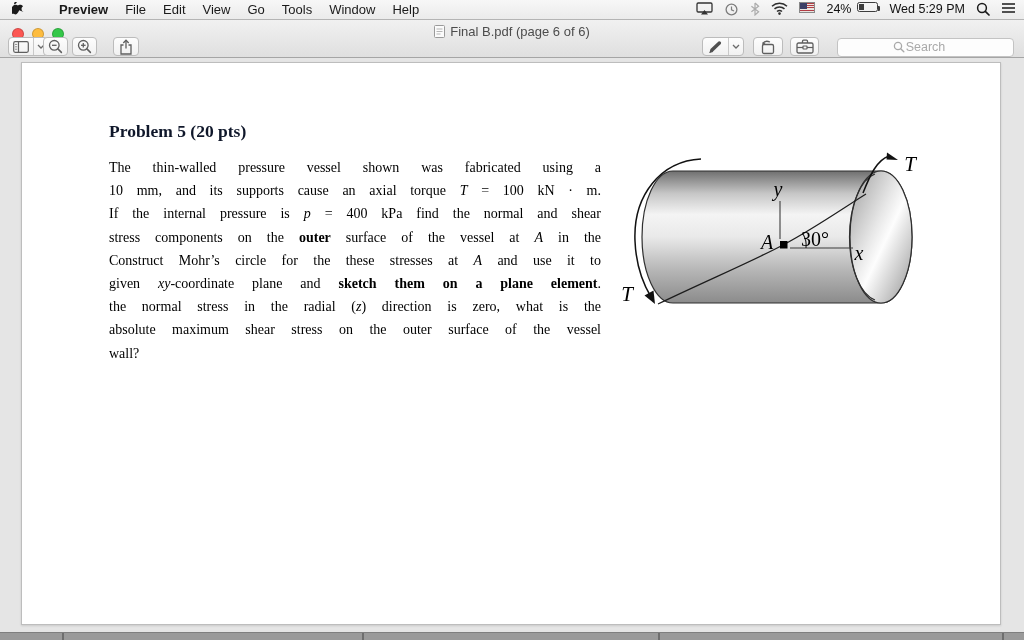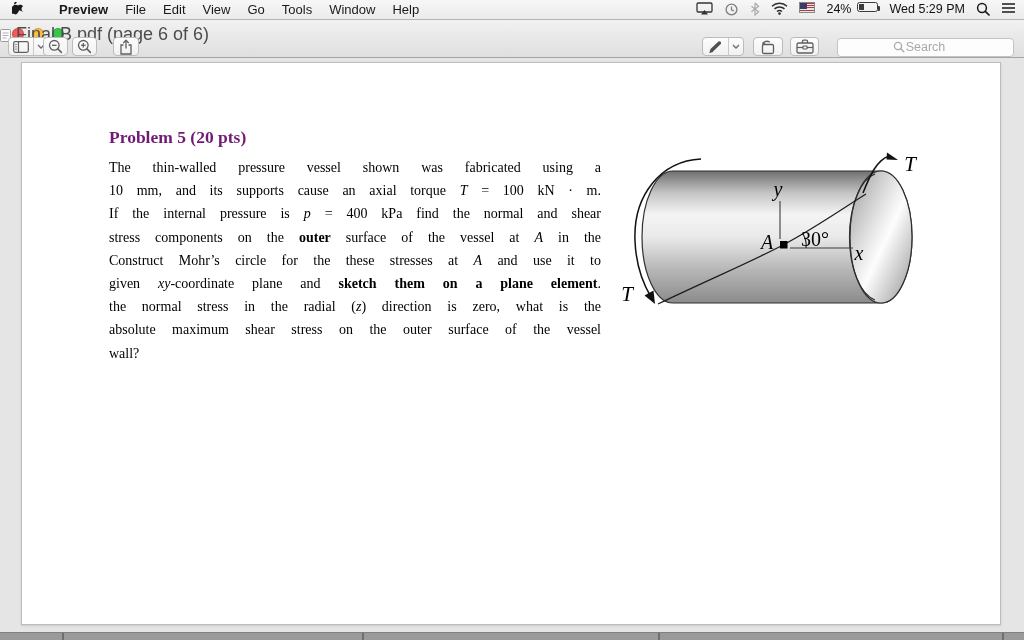"Final B.pdf (page 6 of" .win-title { font-size: 18px -> 13px; text-align: none -> center }
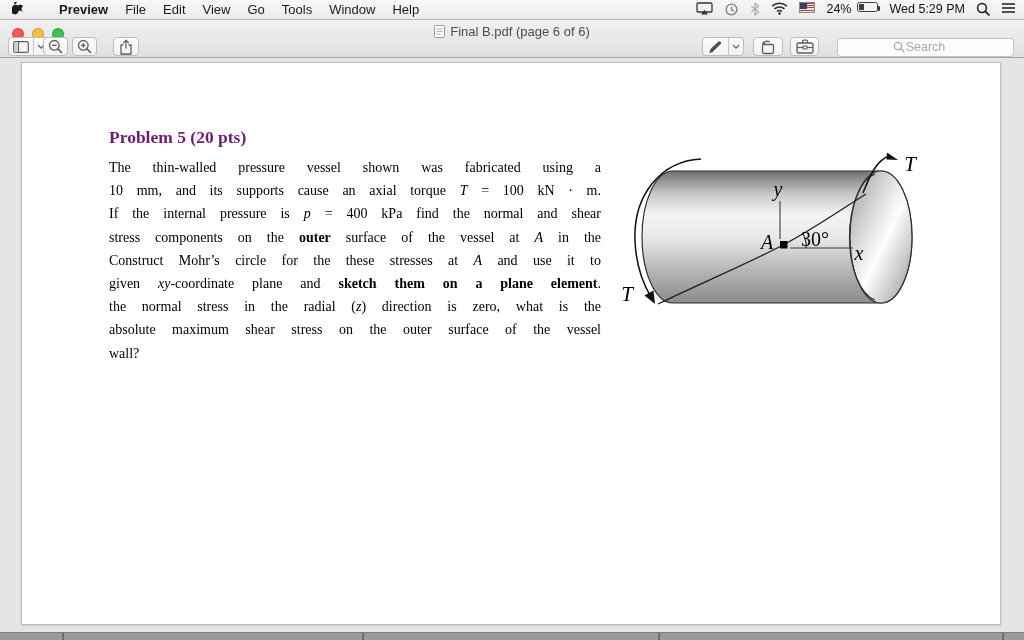"Problem 5 (20 pts)" .doc-head { color: #701a75 -> #0f172a; top: 64px -> 58px }
